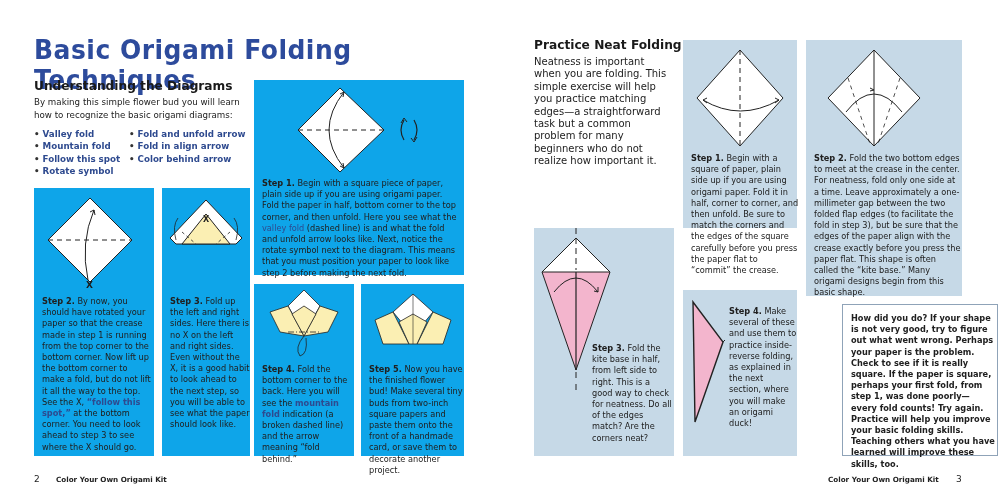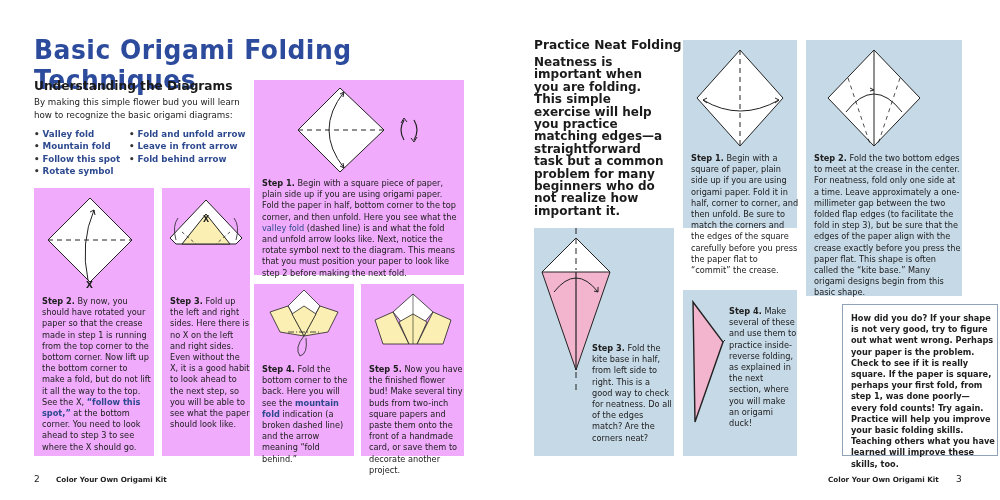"Neatness is important when you" div.abs { font-size: 12px -> 10px; font-weight: bold -> none }
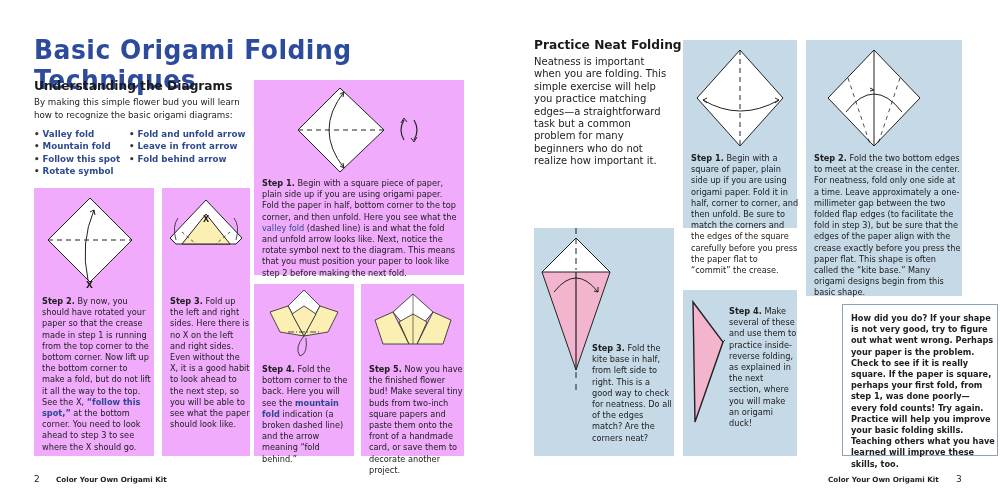"Leave in front arrow" div { text: Leave in front -> Fold in align }
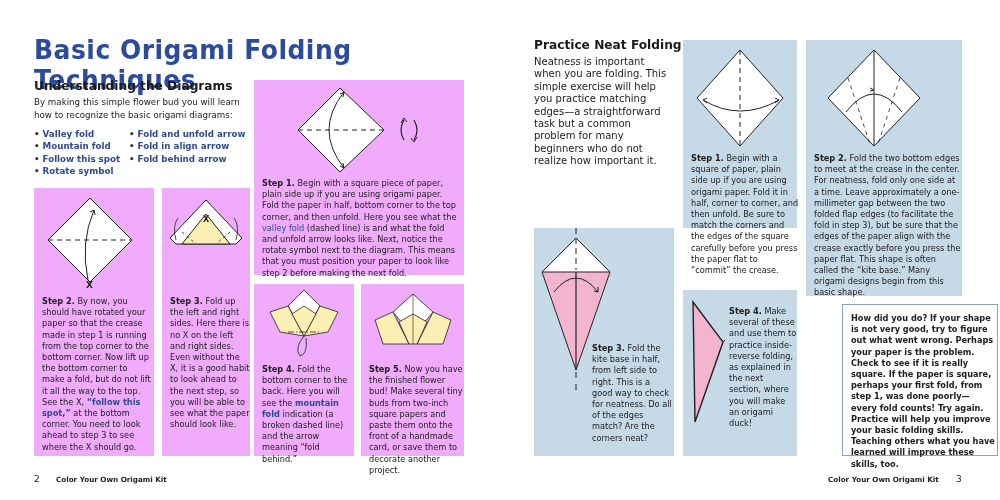"Fold behind arrow" div { text: Fold -> Color }
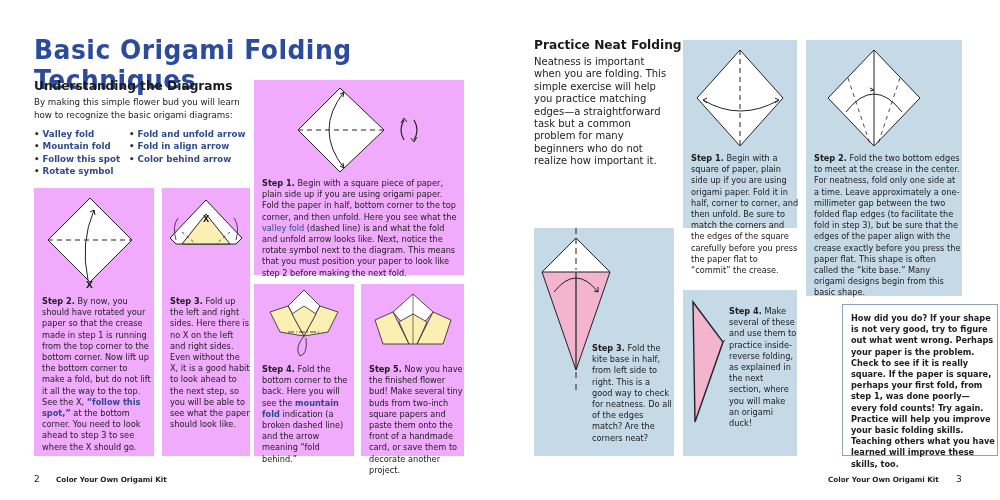"Step 1. Begin with a square piece" .panel { background: #f0abfc -> #0ea5e9 }
